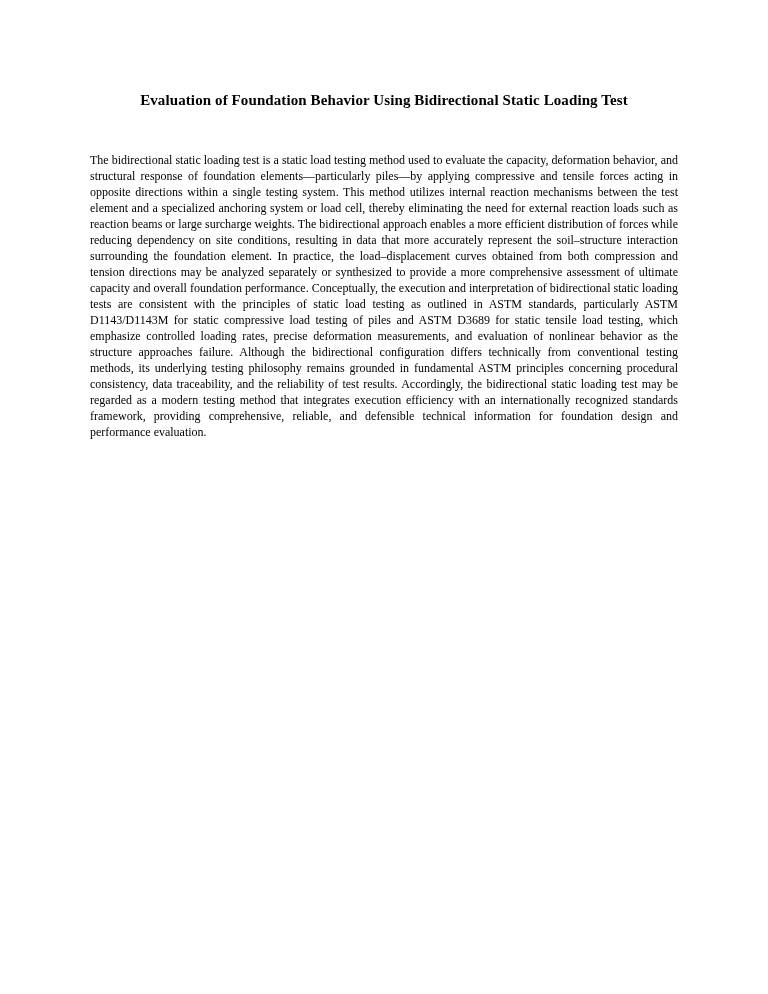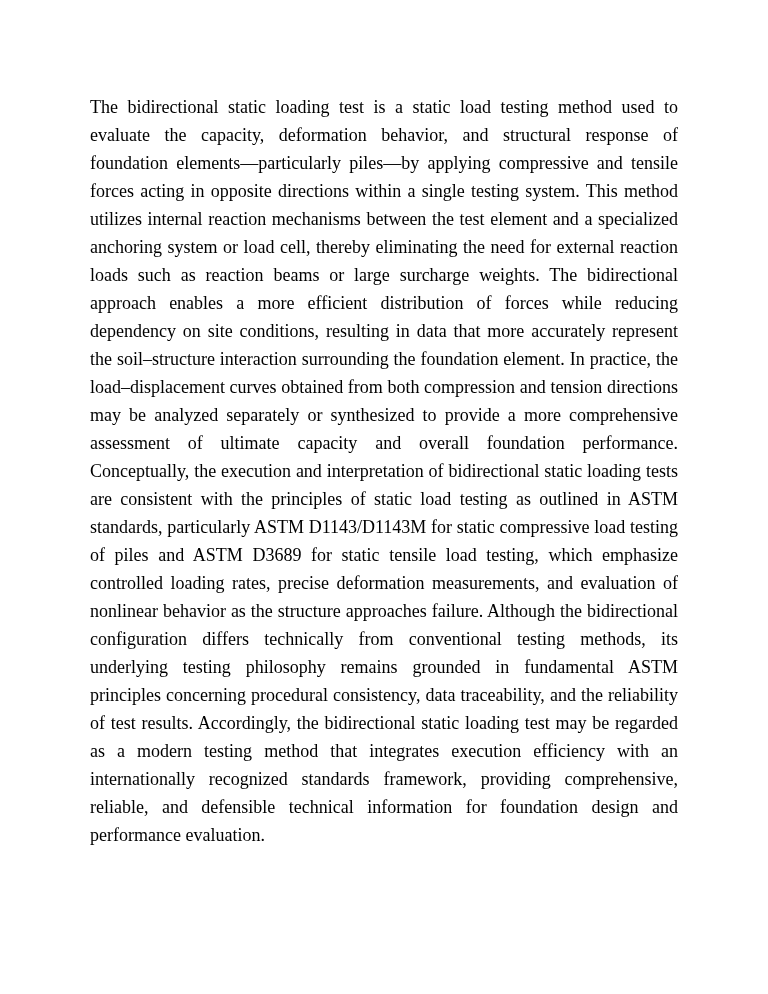"Evaluation of Foundation Behavior Using" h1.doc-title { html: none -> <h1>Evaluation of Foundation Behavior Using Bidirectional Static Loading Test</h1> }
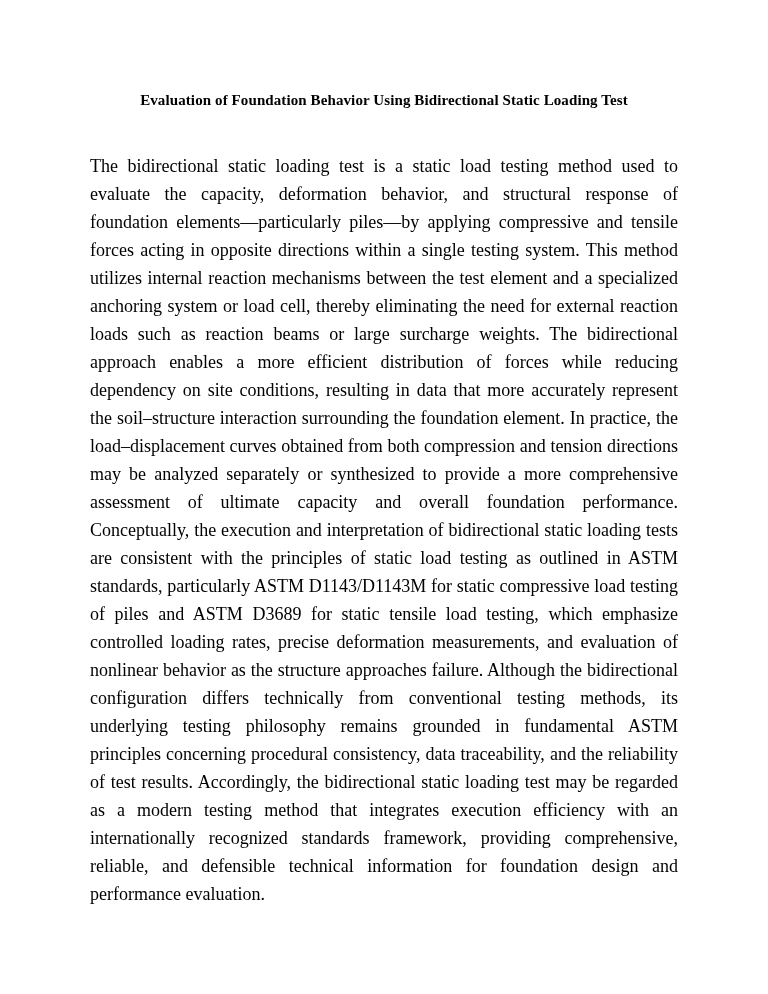"The bidirectional static loading test" .doc-paragraph { font-size: 18px -> 12px; line-height: 28px -> 16px }
